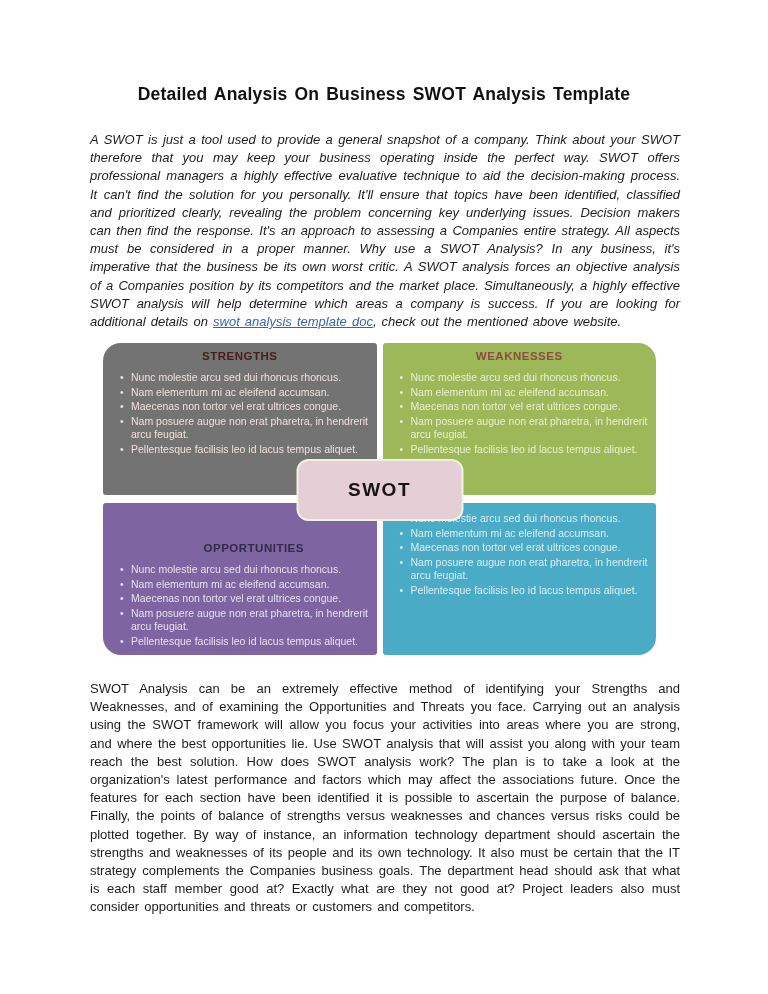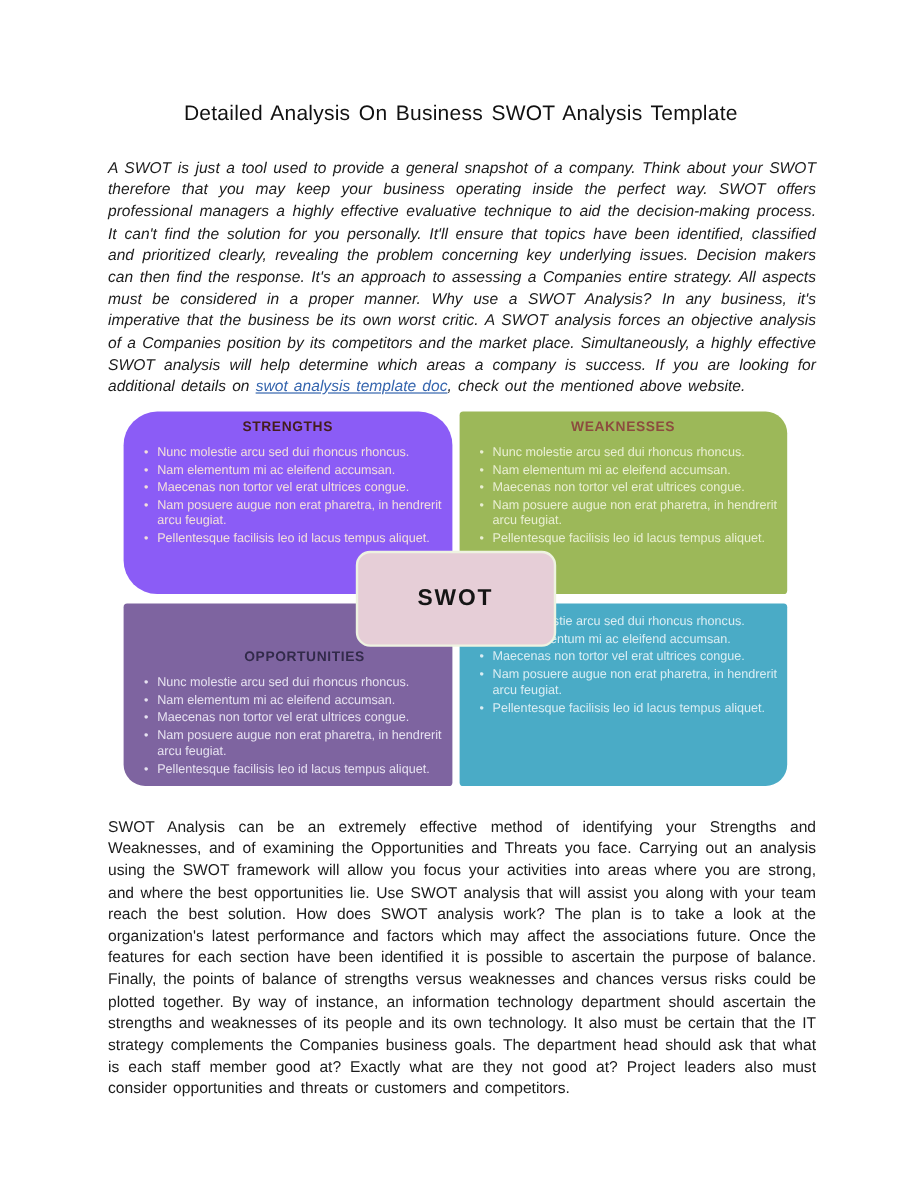"Detailed Analysis On Business SWOT" h1.title { font-weight: normal -> bold }
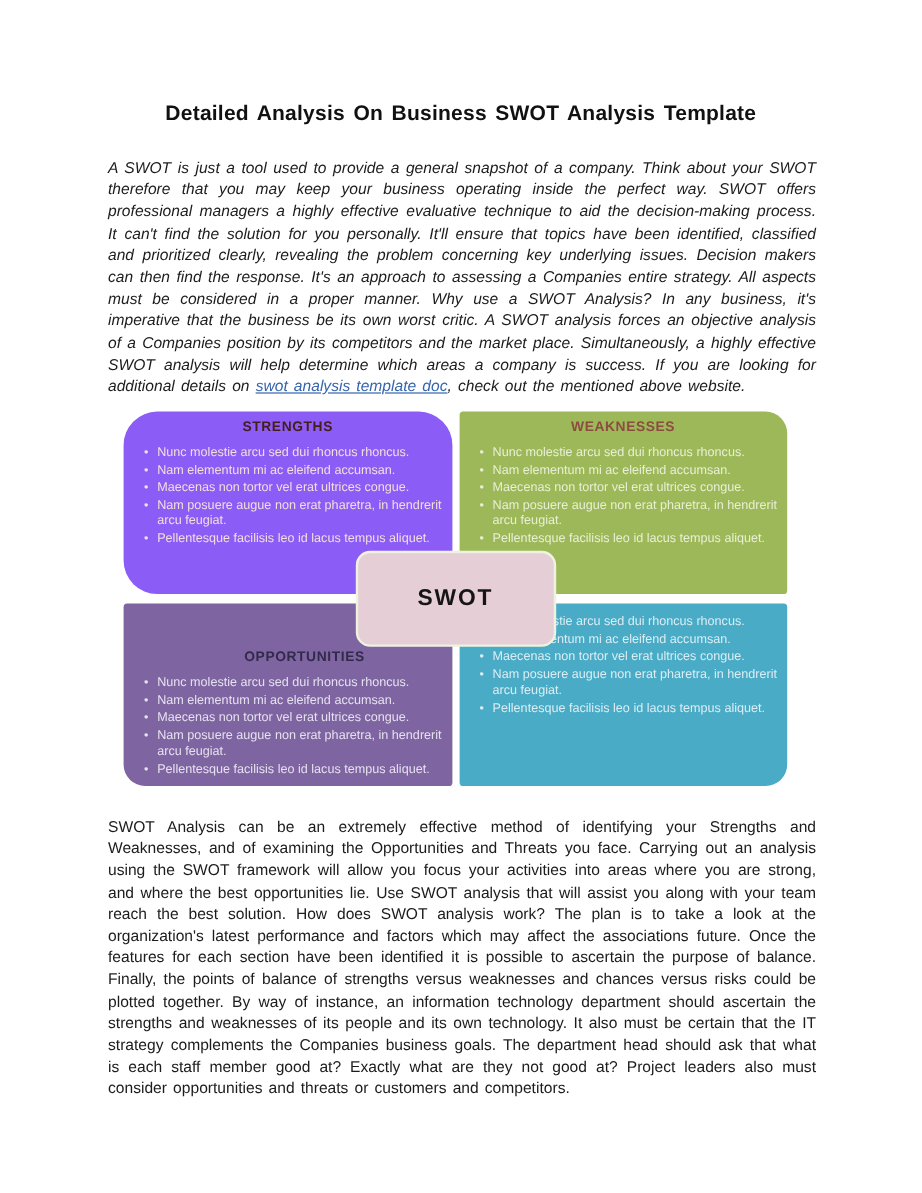"STRENGTHS" div.quad { background: #8b5cf6 -> #737373; border-radius: 28px -> none }
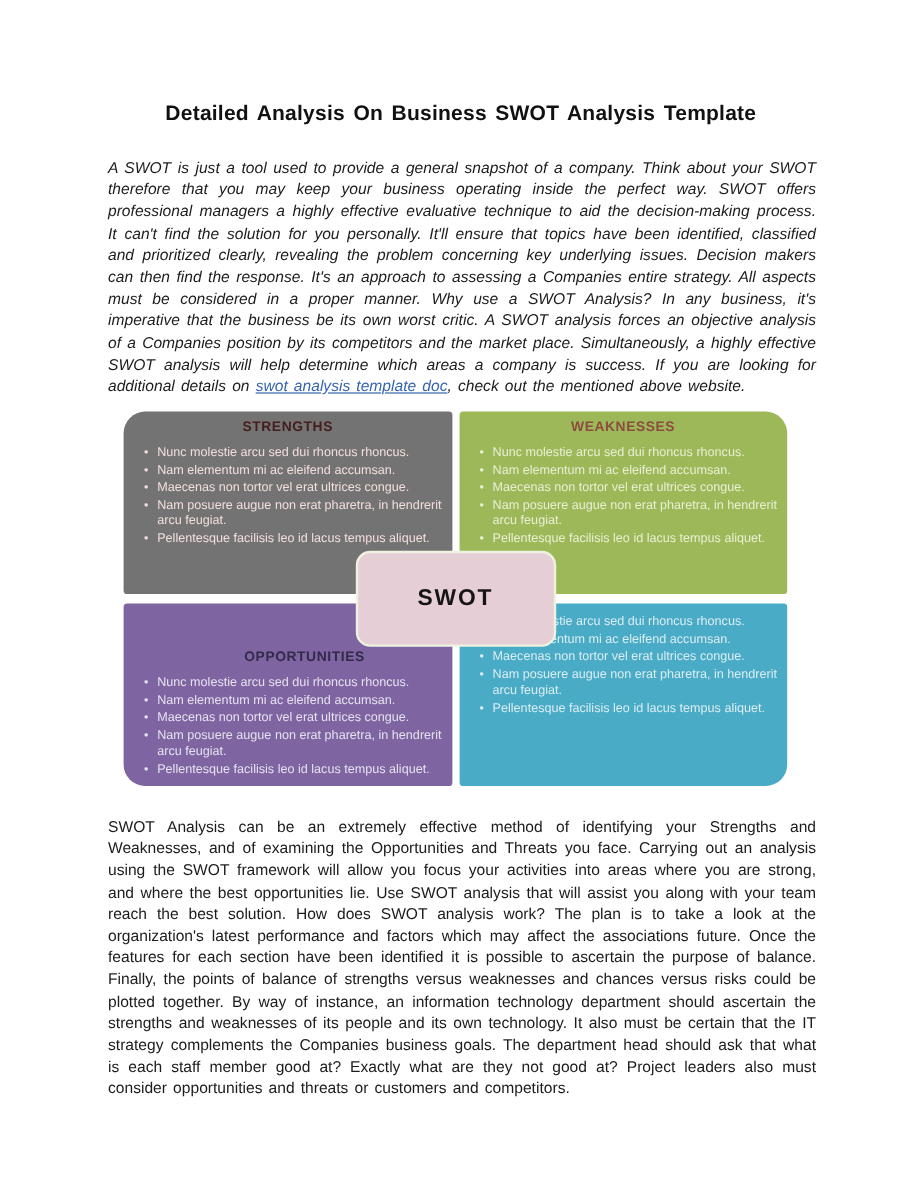"SWOT" .center-box { height: 80px -> 62px }
